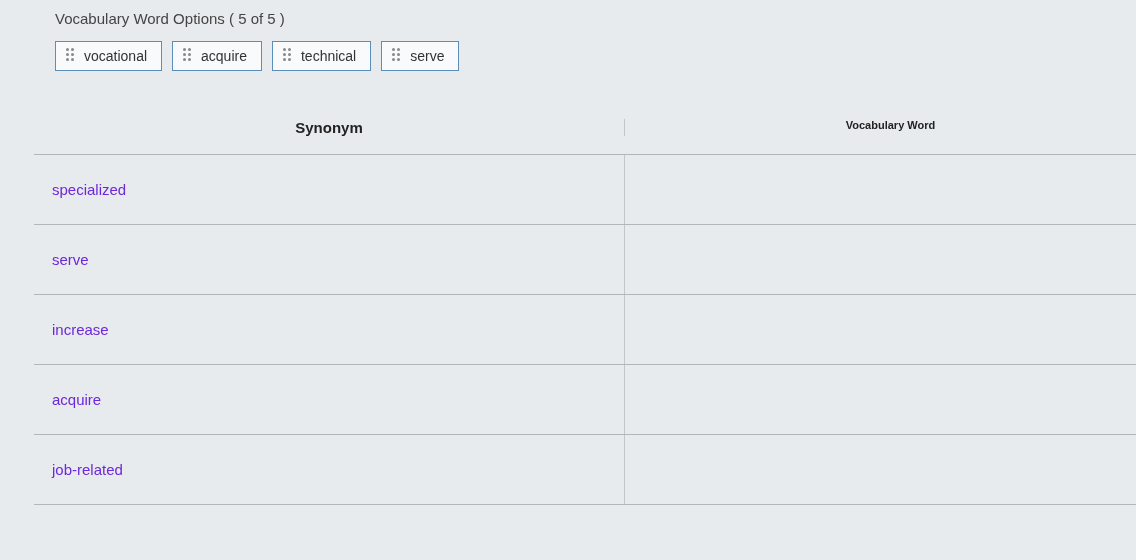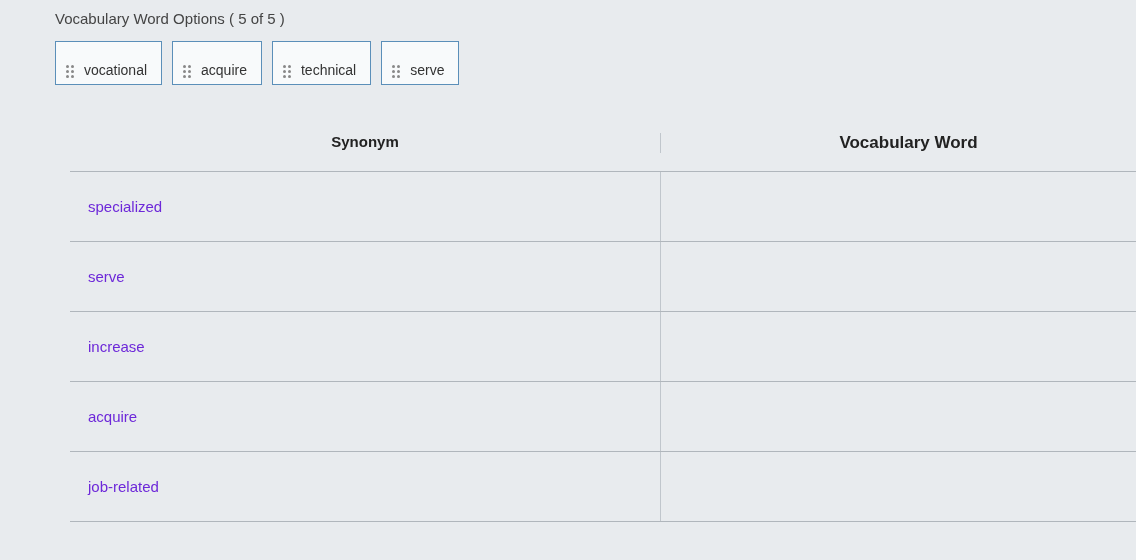"vocational" .word-chip { align-items: flex-end -> flex-start; padding: 20px 14px 6px 8px -> 6px 14px 6px 8px }
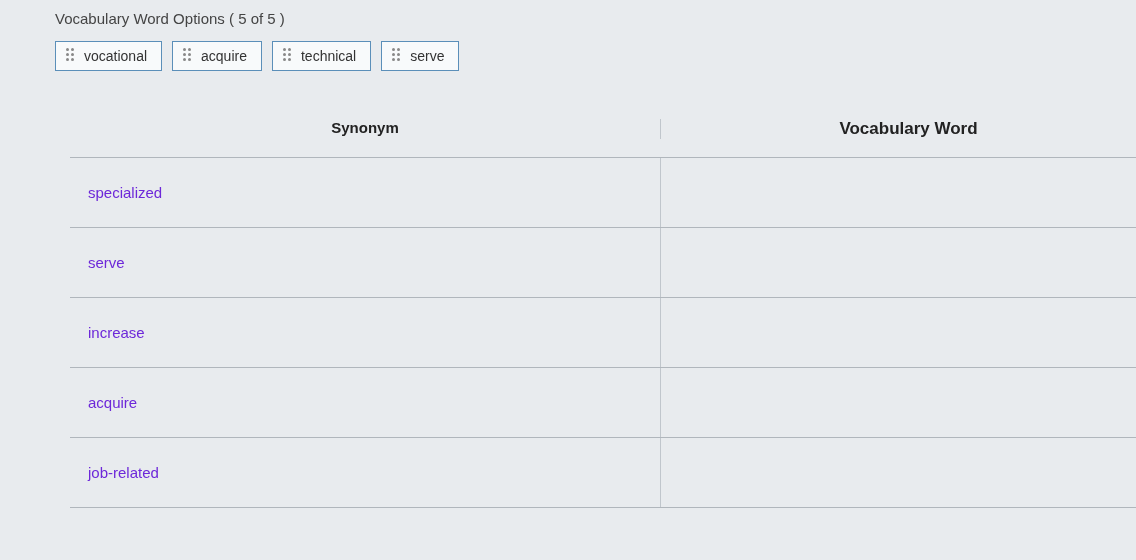"Synonym" .table-wrapper { margin-left: 18px -> none; padding-left: 52px -> 34px }
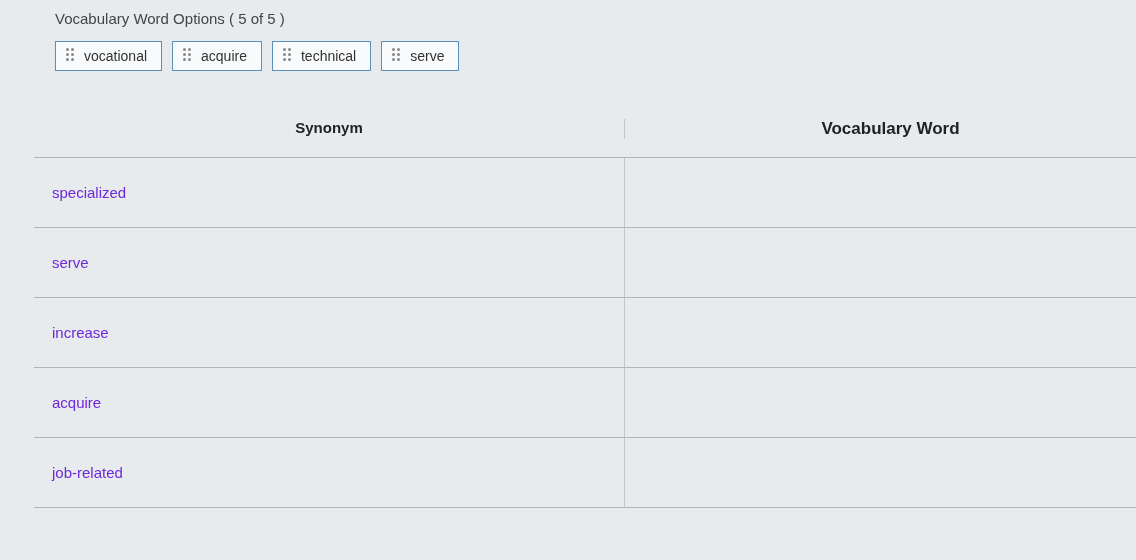"Vocabulary Word" .col-vocab { font-size: 17px -> 11px }
